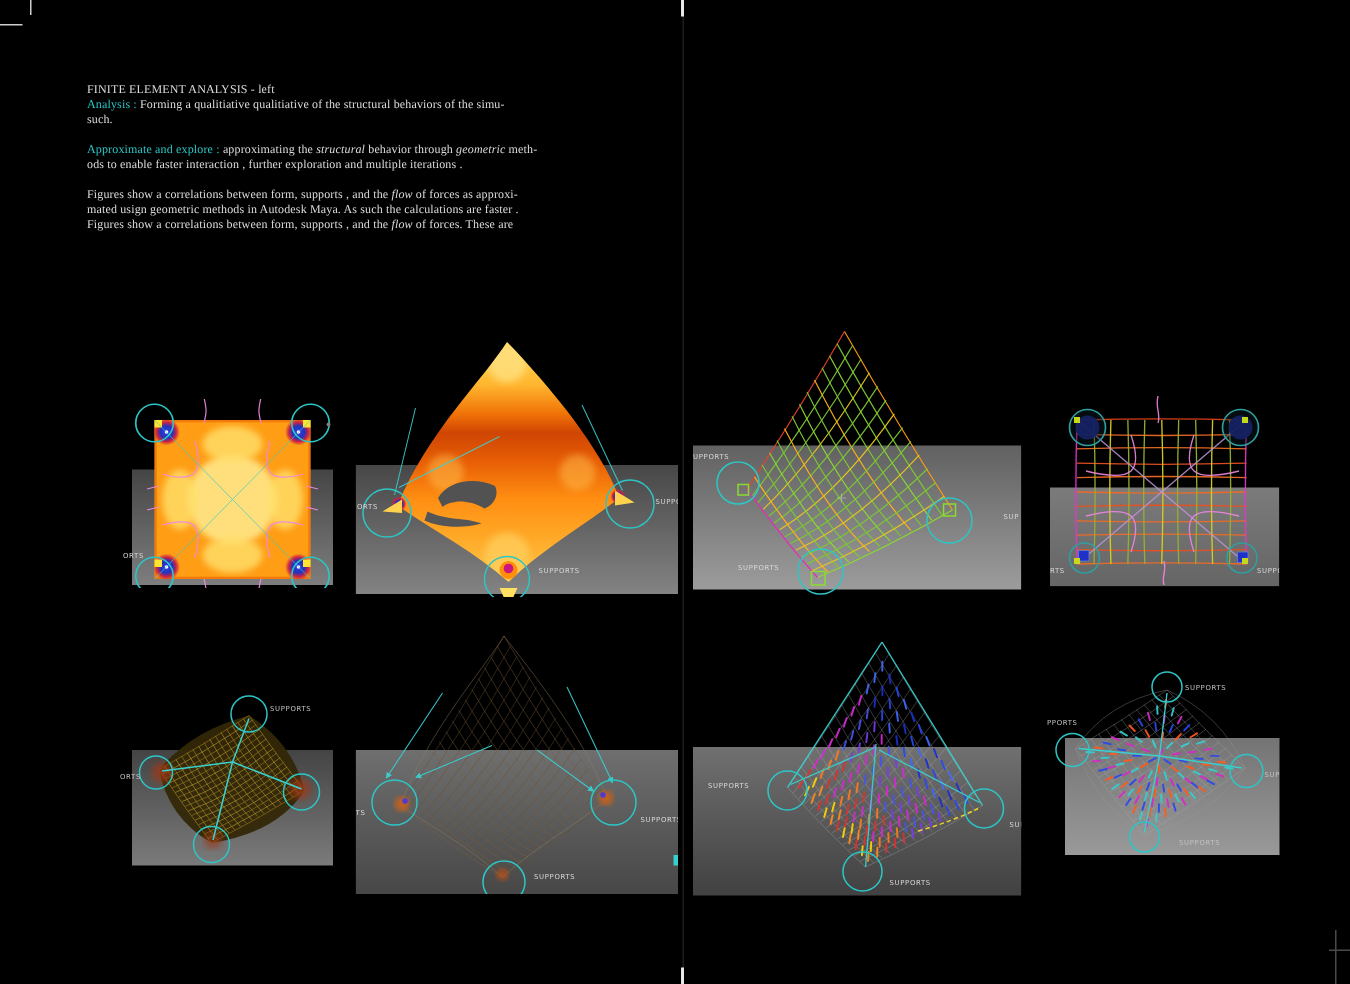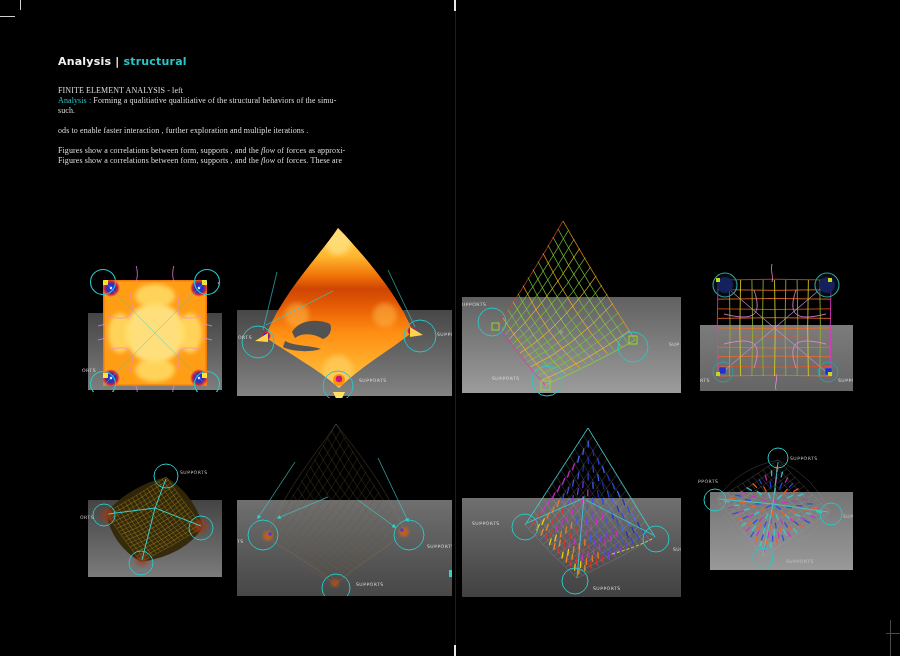"Analysis | structural" div.title { html: <div> <span>Analysis |</span> <span>structural</span> </div> -> none }
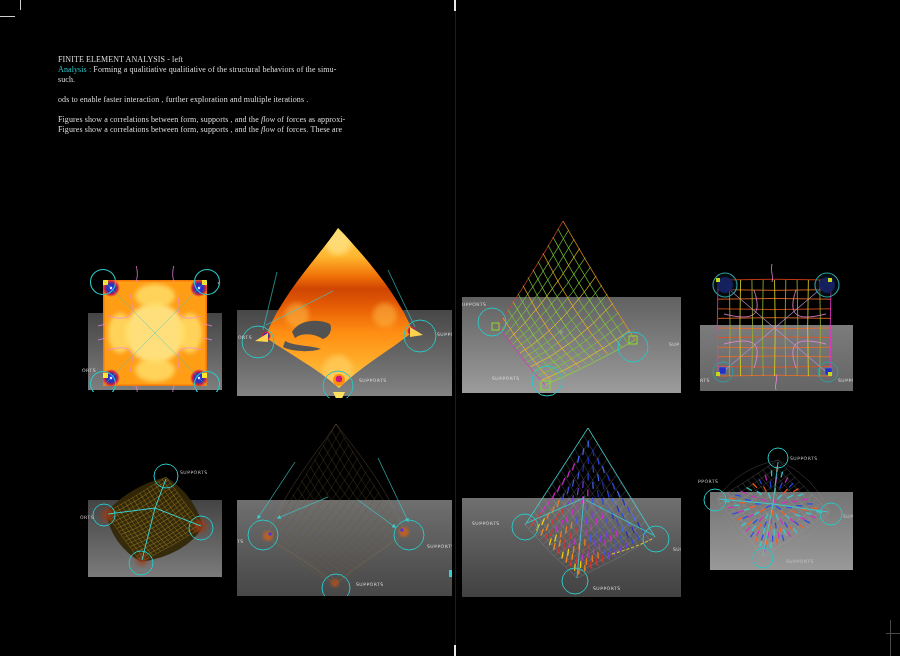"Approximate and explore : approximating" div { html: none -> <div><span>Approximate and explore :</span> <span>approximating the </span><em>structural</em><span> behavior through </span><em>geometric</em><span> meth-</span></div> }
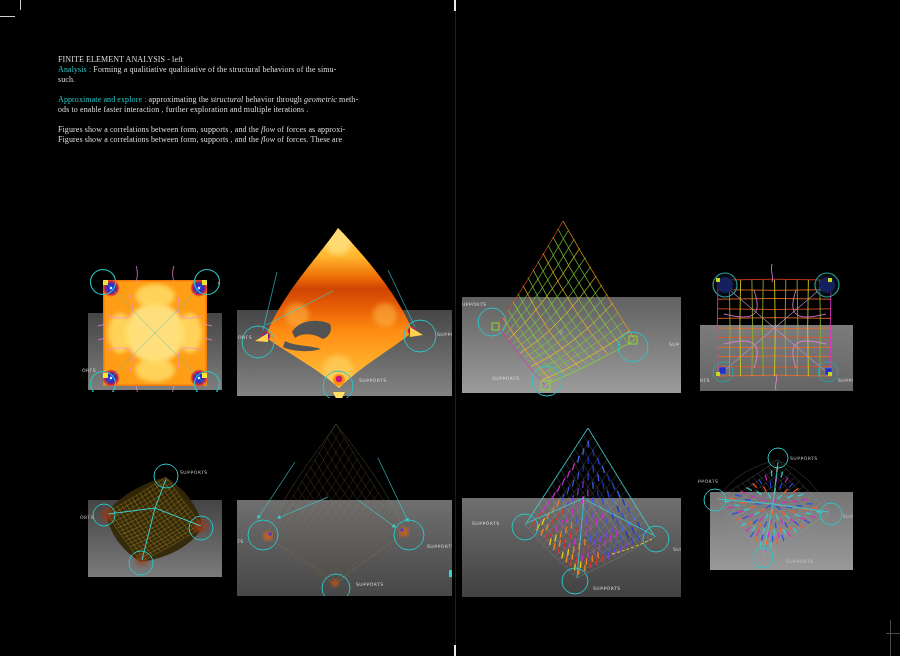"mated usign geometric methods in" div { html: none -> <div>mated usign geometric methods in Autodesk Maya. As such the calculations are faster .</div> }
